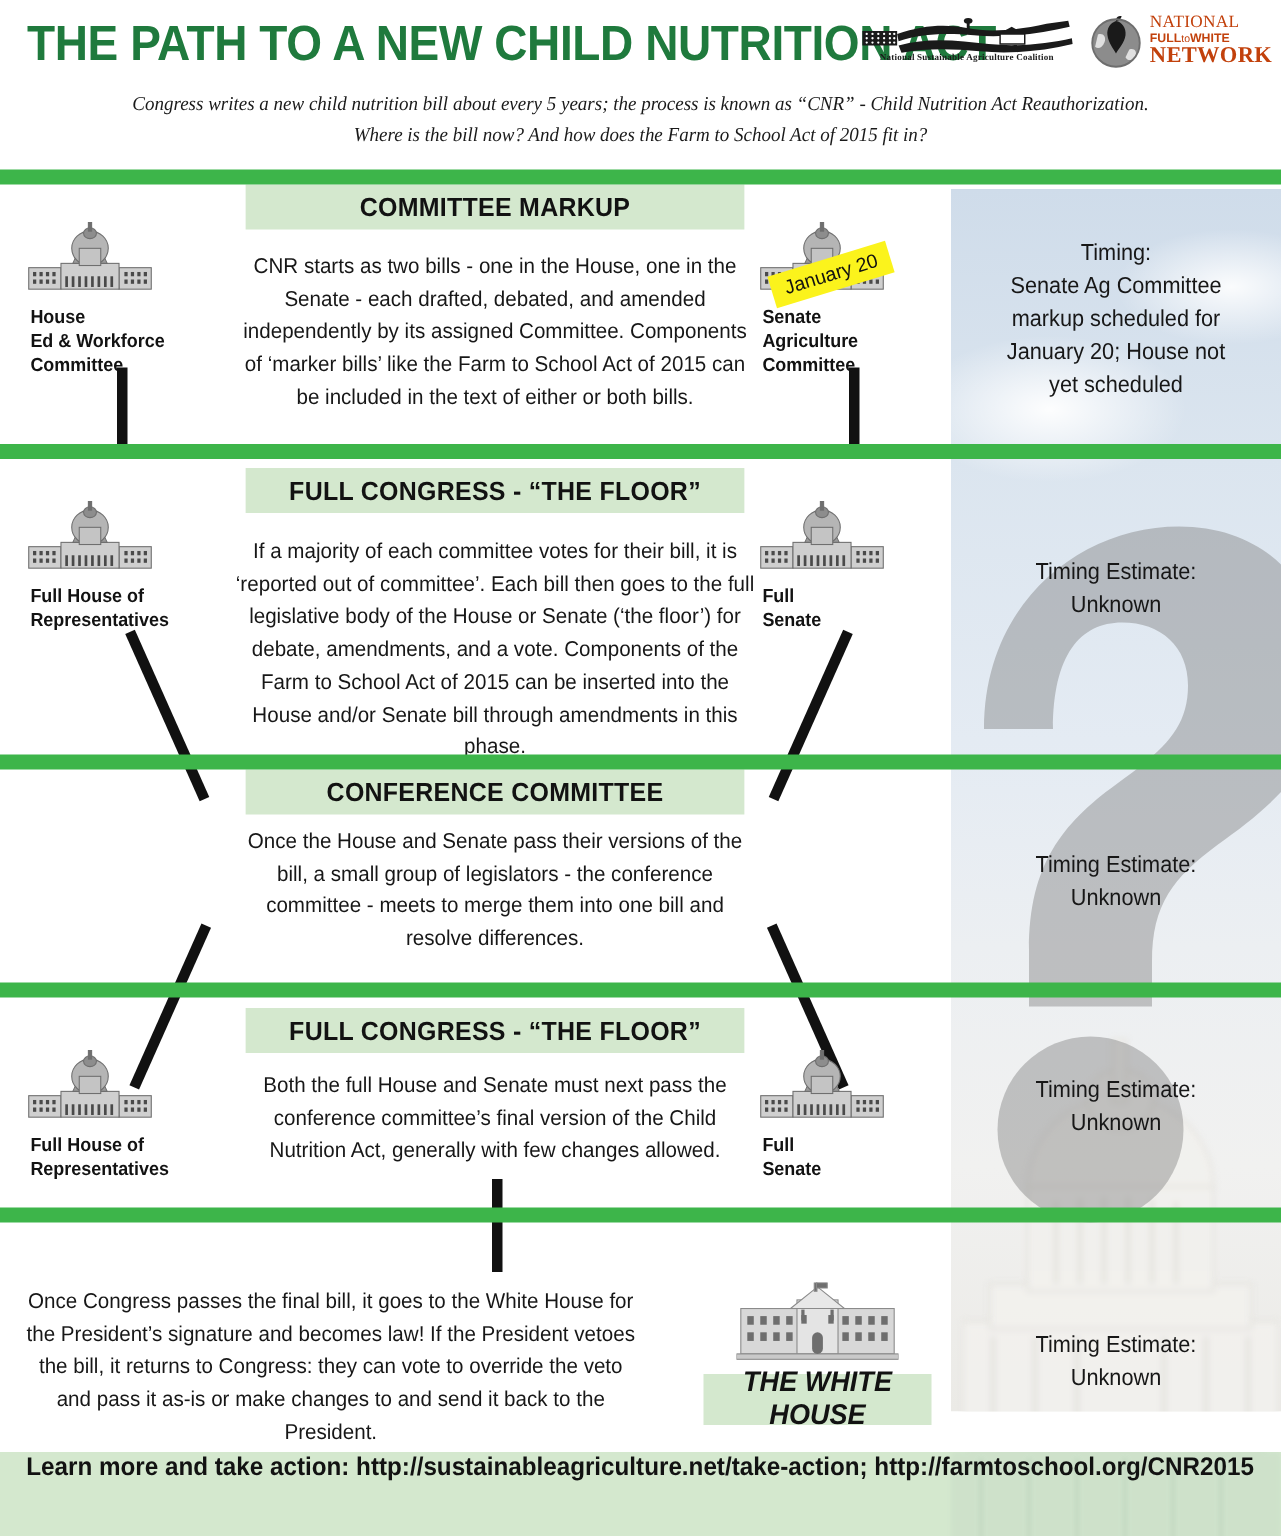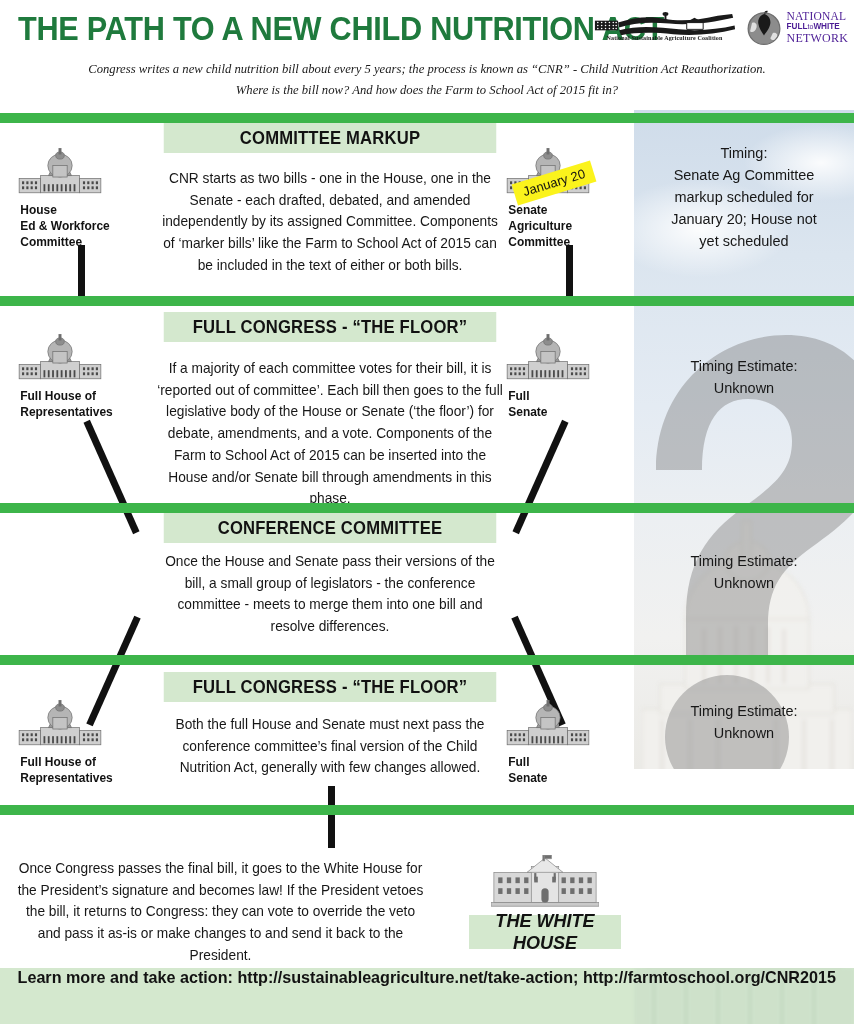"NATIONAL" .nfsn-text { color: #4c1d95 -> #c2410c }
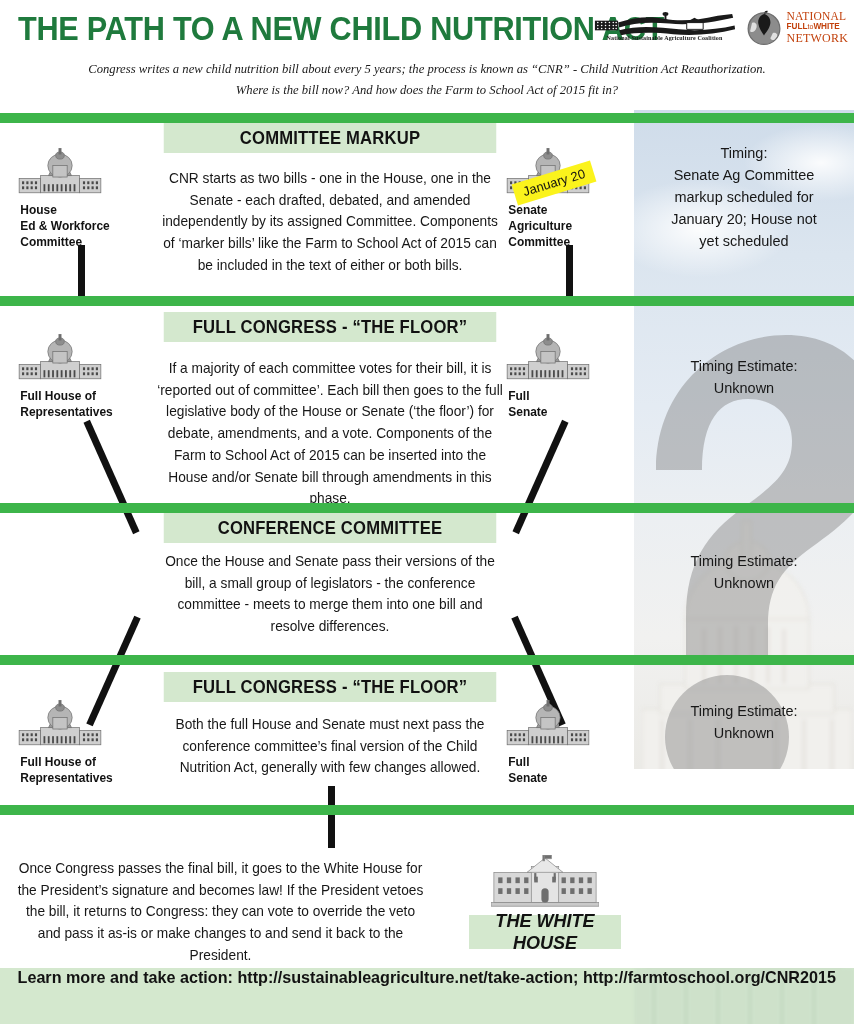"NETWORK" .nfsn-l3 { font-size: 12px -> 15px; font-weight: none -> bold }
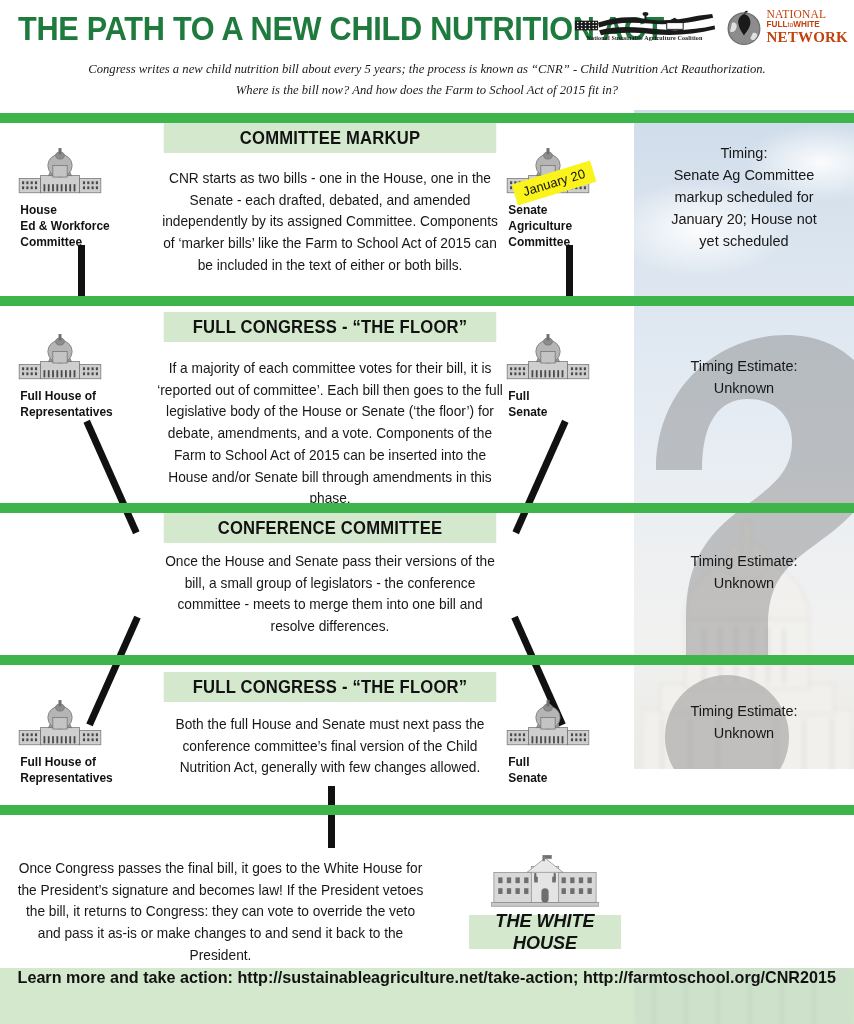"Timing:" .right-col { height: 659px -> 815px; top: 110px -> 126px }
